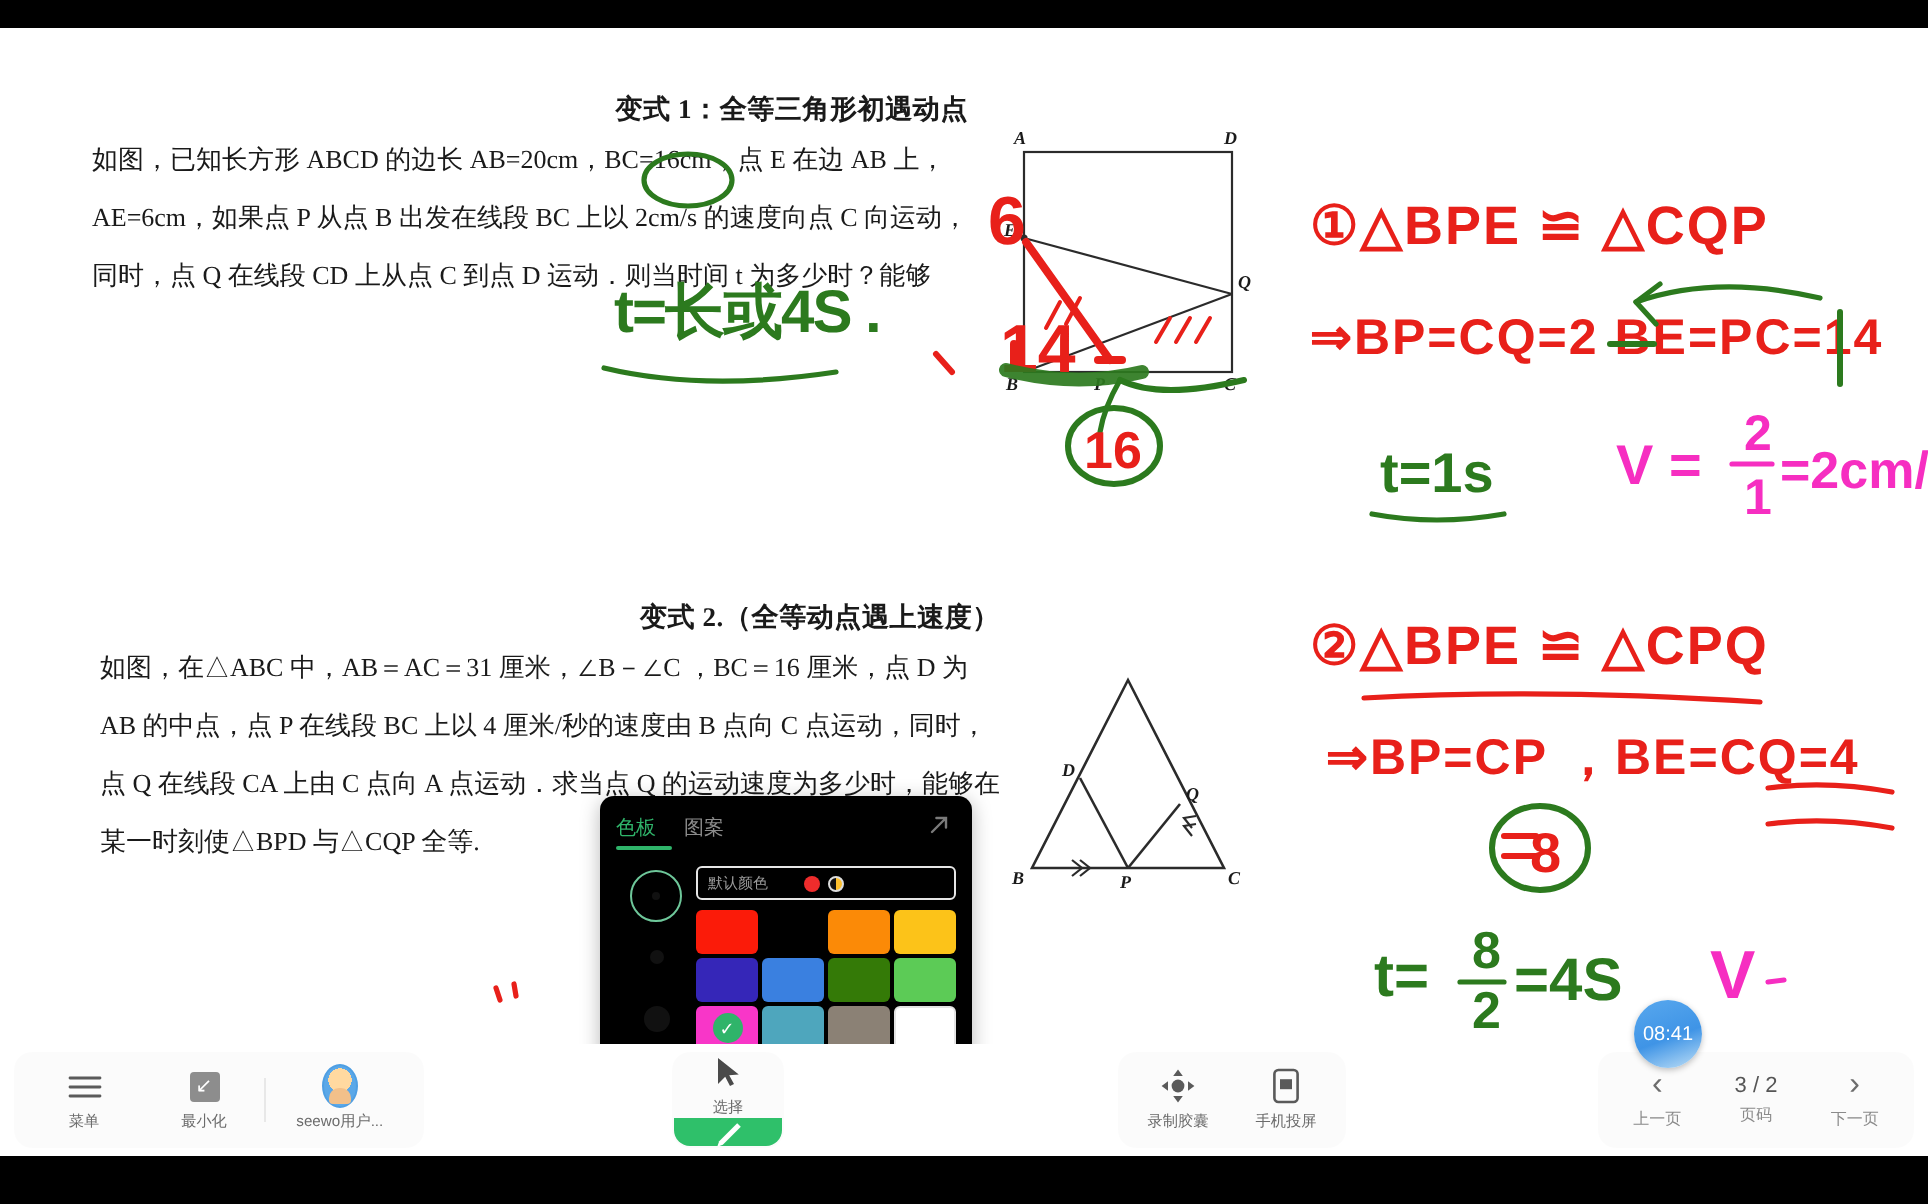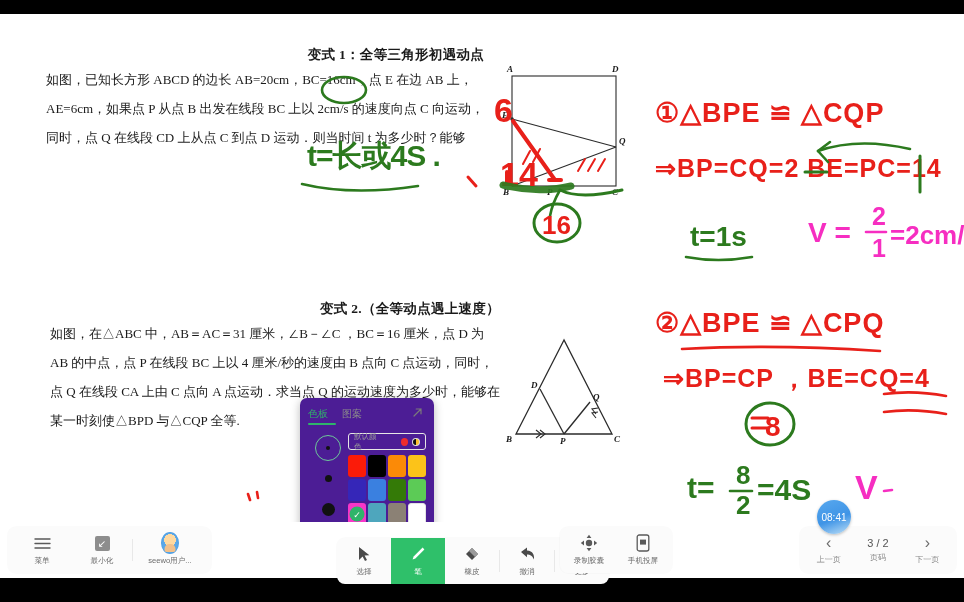"色板" #palette { background: #4c1d95 -> #000000; width: 134px -> 186px }
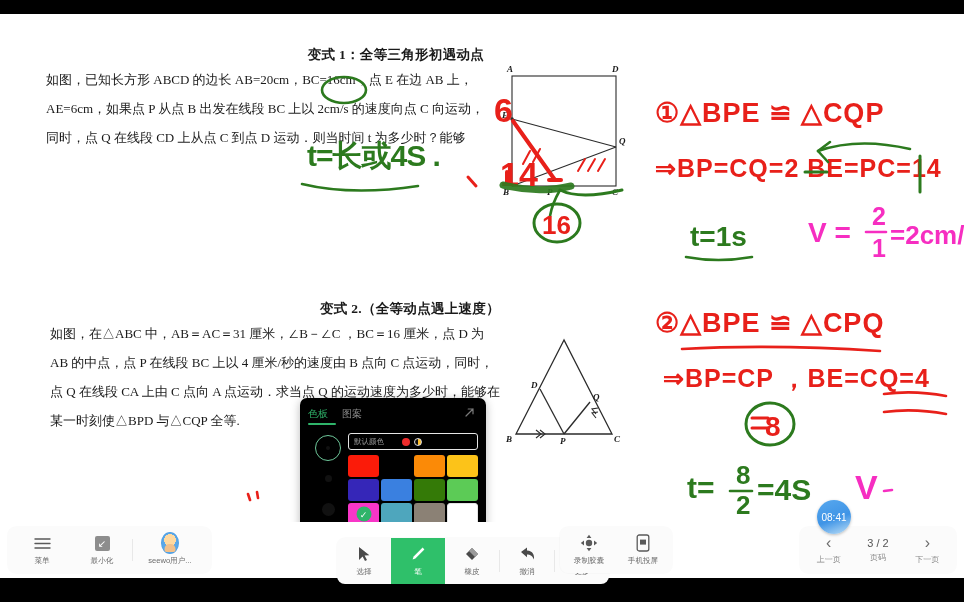"选择" #tb-tools { flex-direction: none -> column; top: 16px -> 5px }
